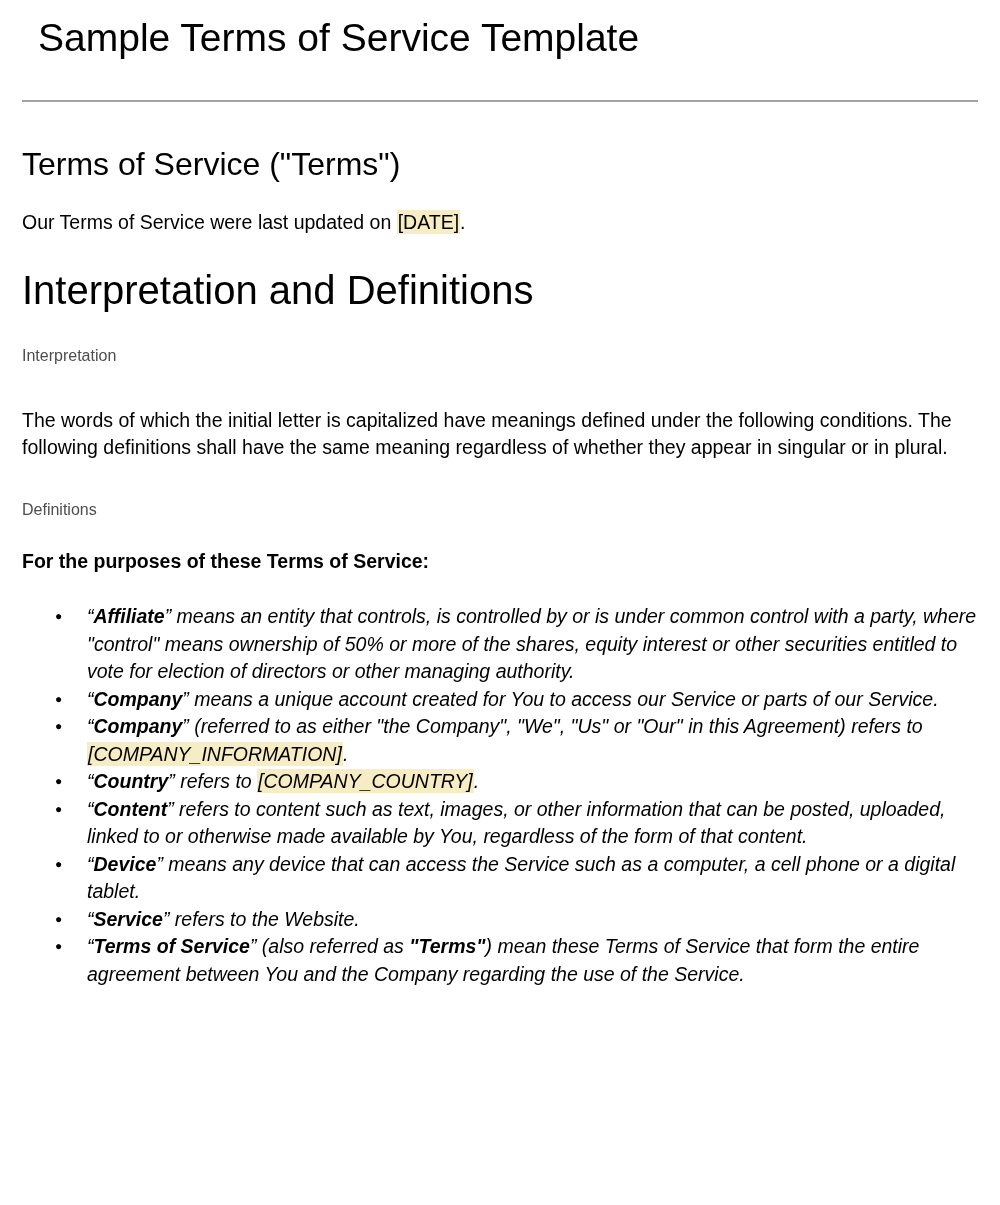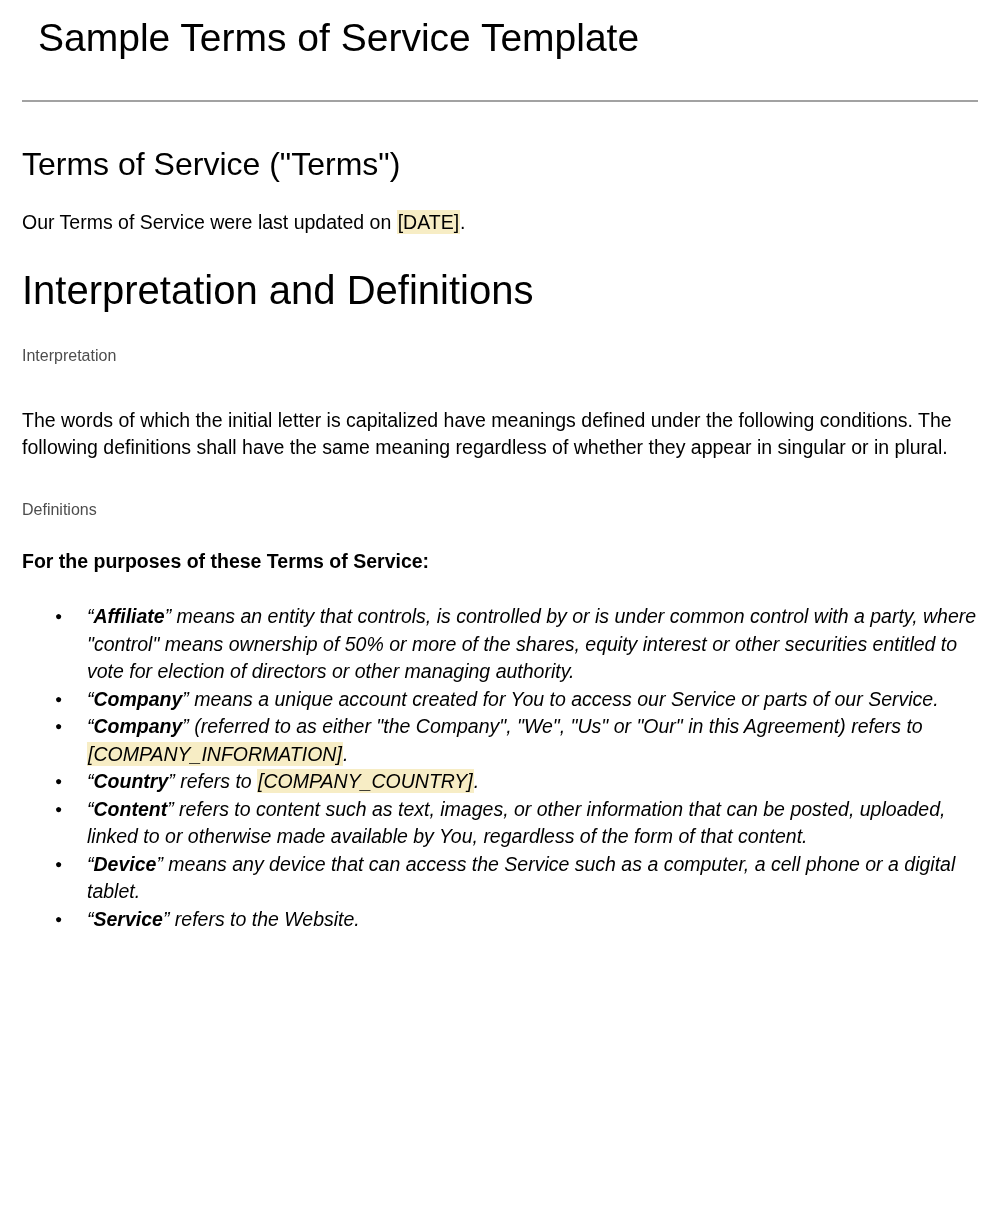"“Terms of Service” (also referred" li { html: none -> <li><span>“</span><strong>Terms of Service</strong><span>” (also referred as </span><strong>"Terms"</strong><span>) mean these Terms of Service that form the entire agreement between You and the Company regarding the use of the Service.</span></li> }
